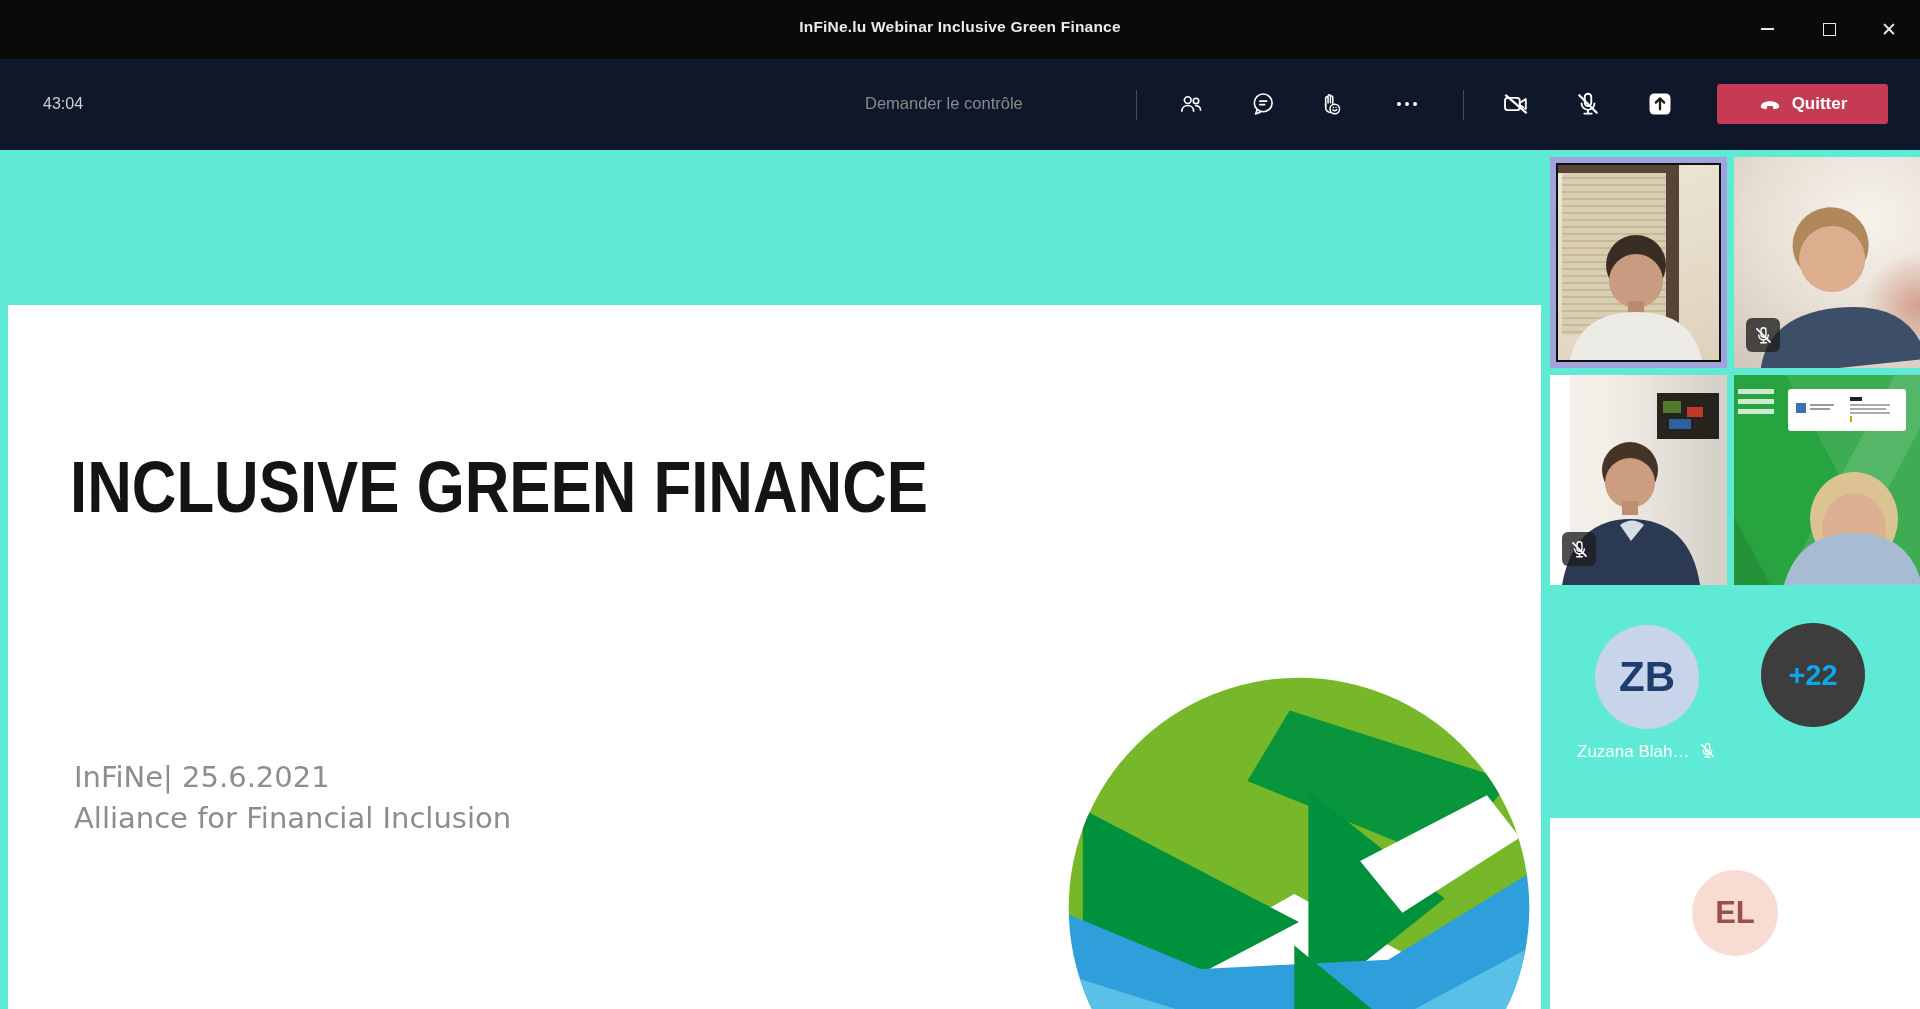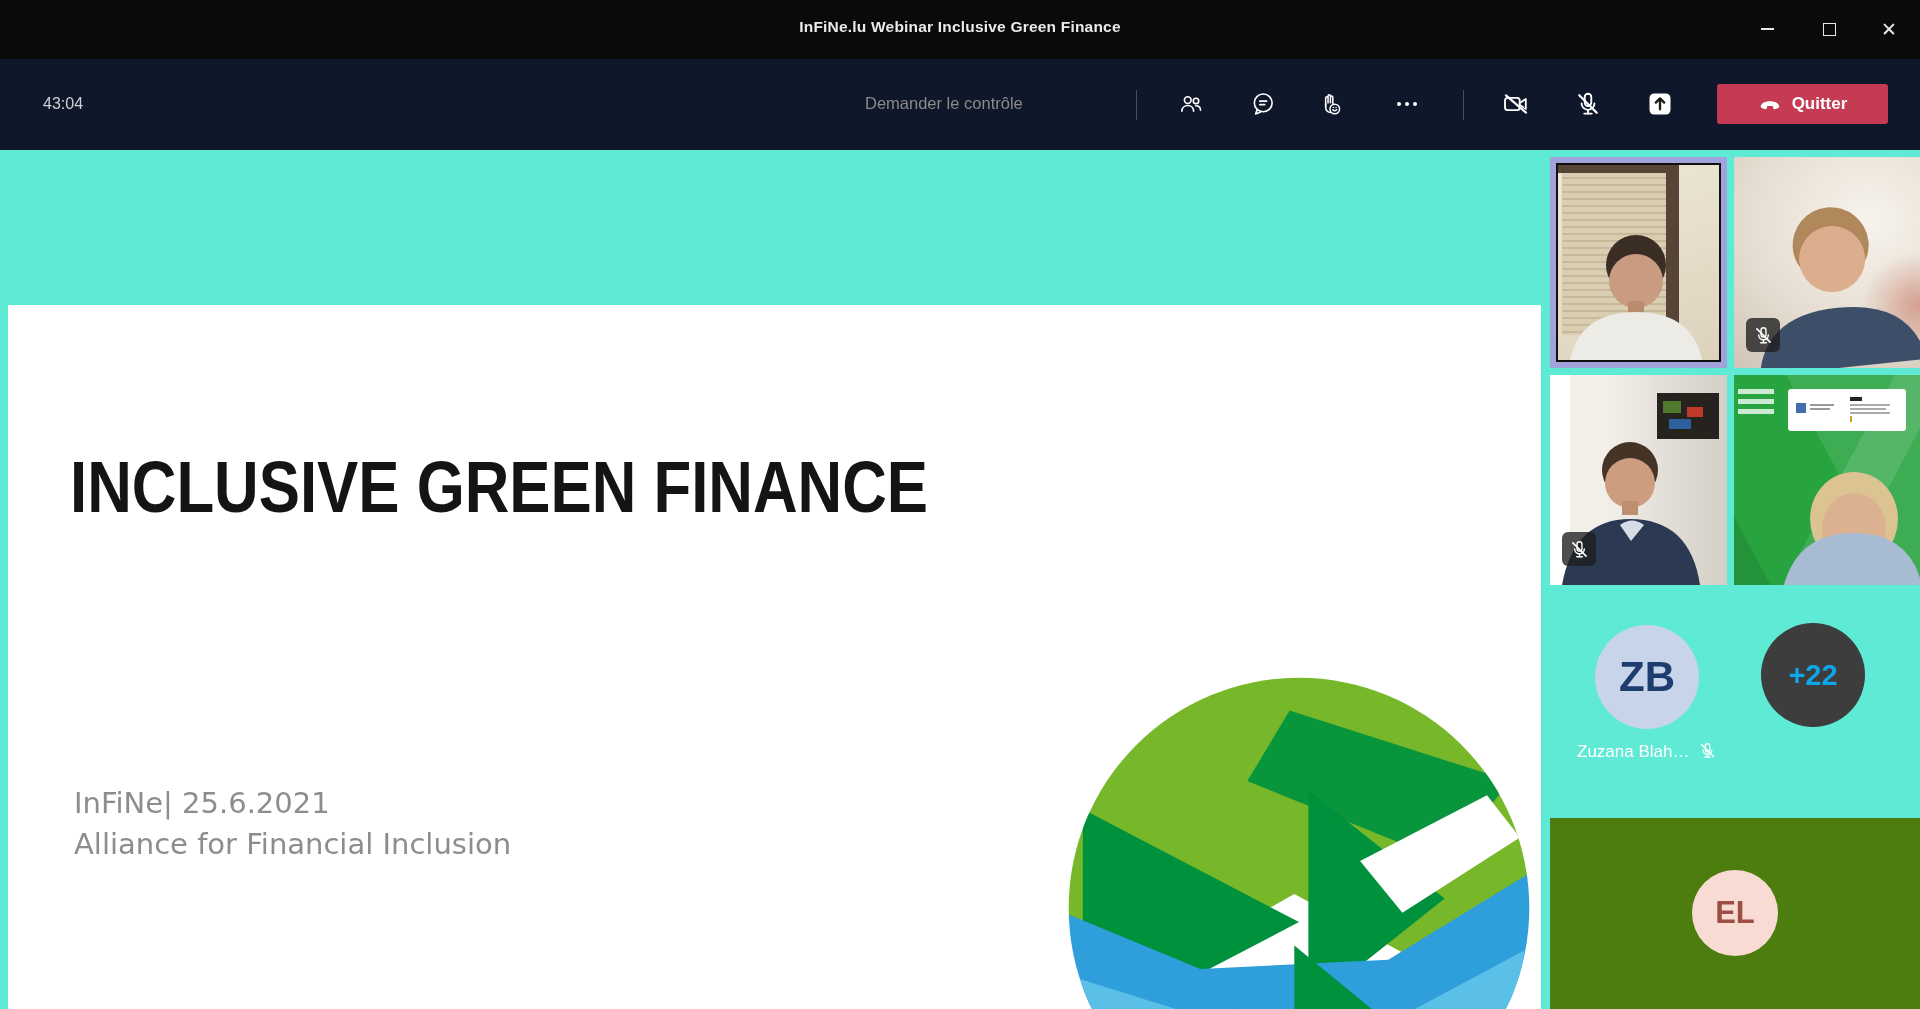"InFiNe| 25.6.2021" .s-body { margin-top: 26px -> none }
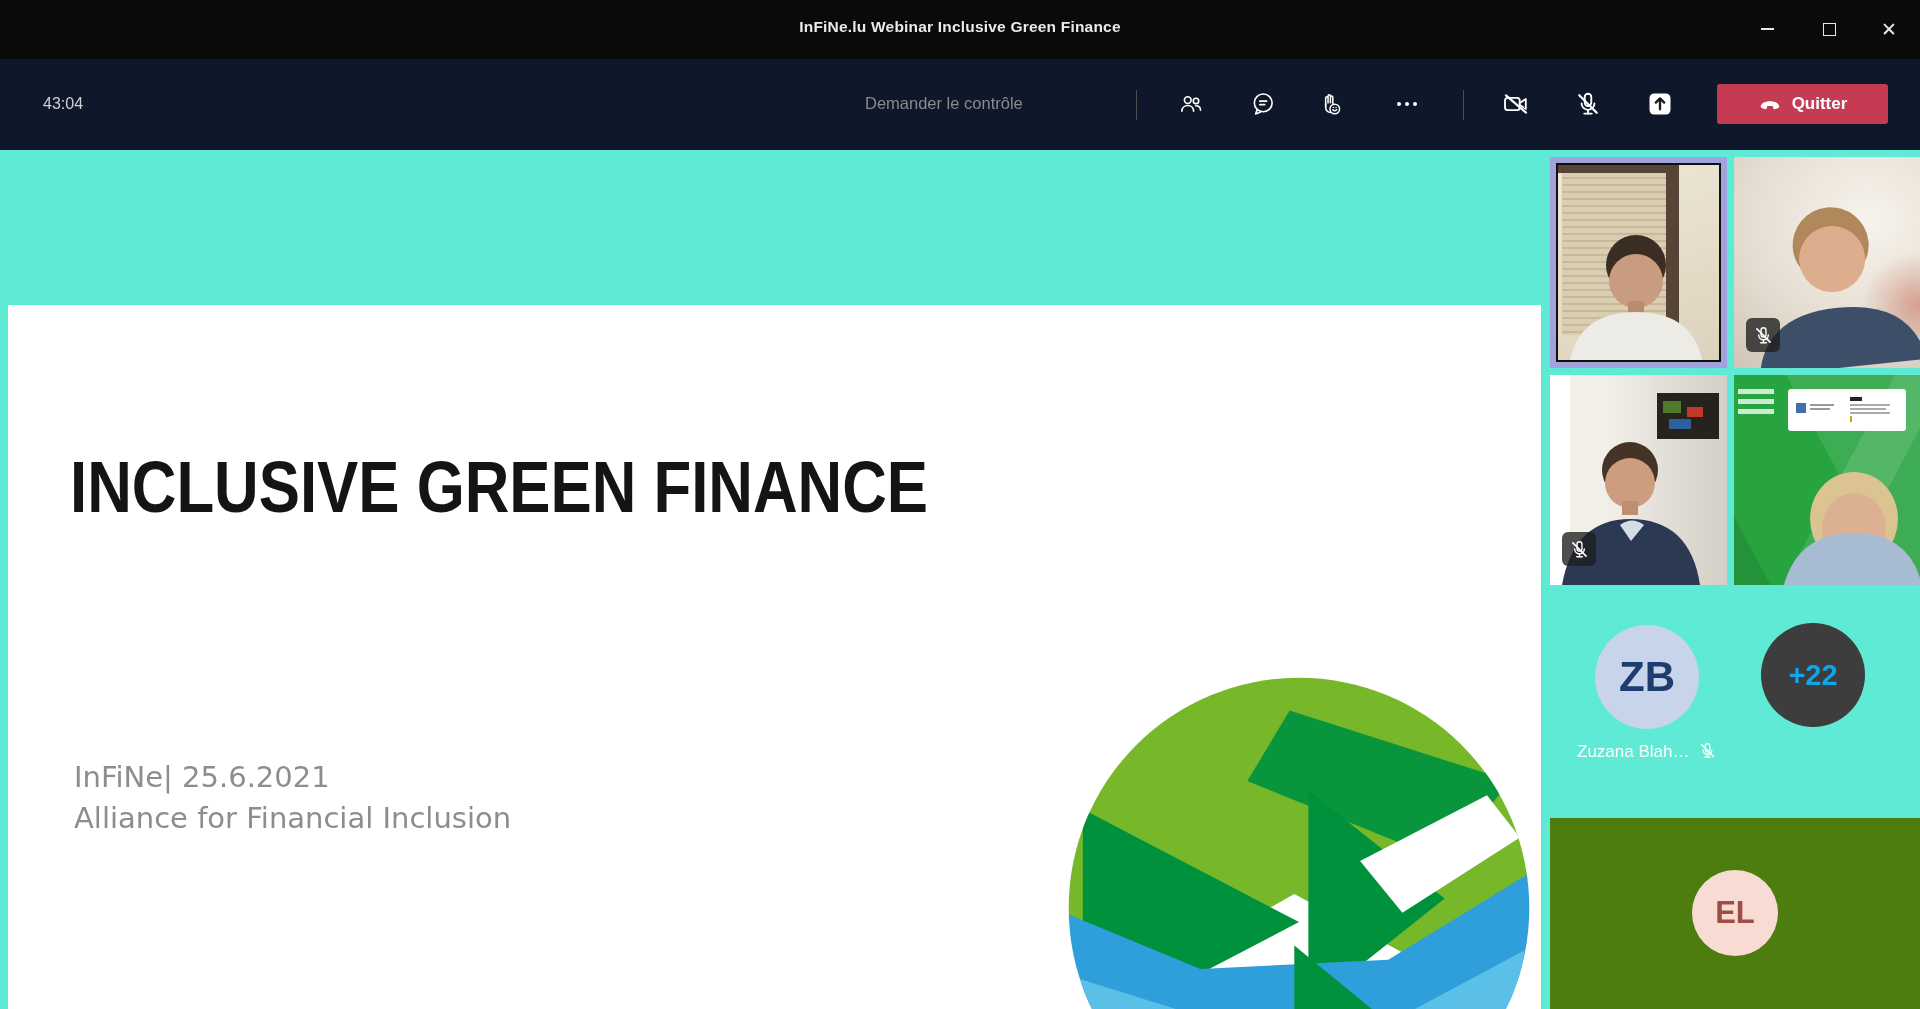"EL" .elpanel { background: #4d7c0f -> #ffffff }
